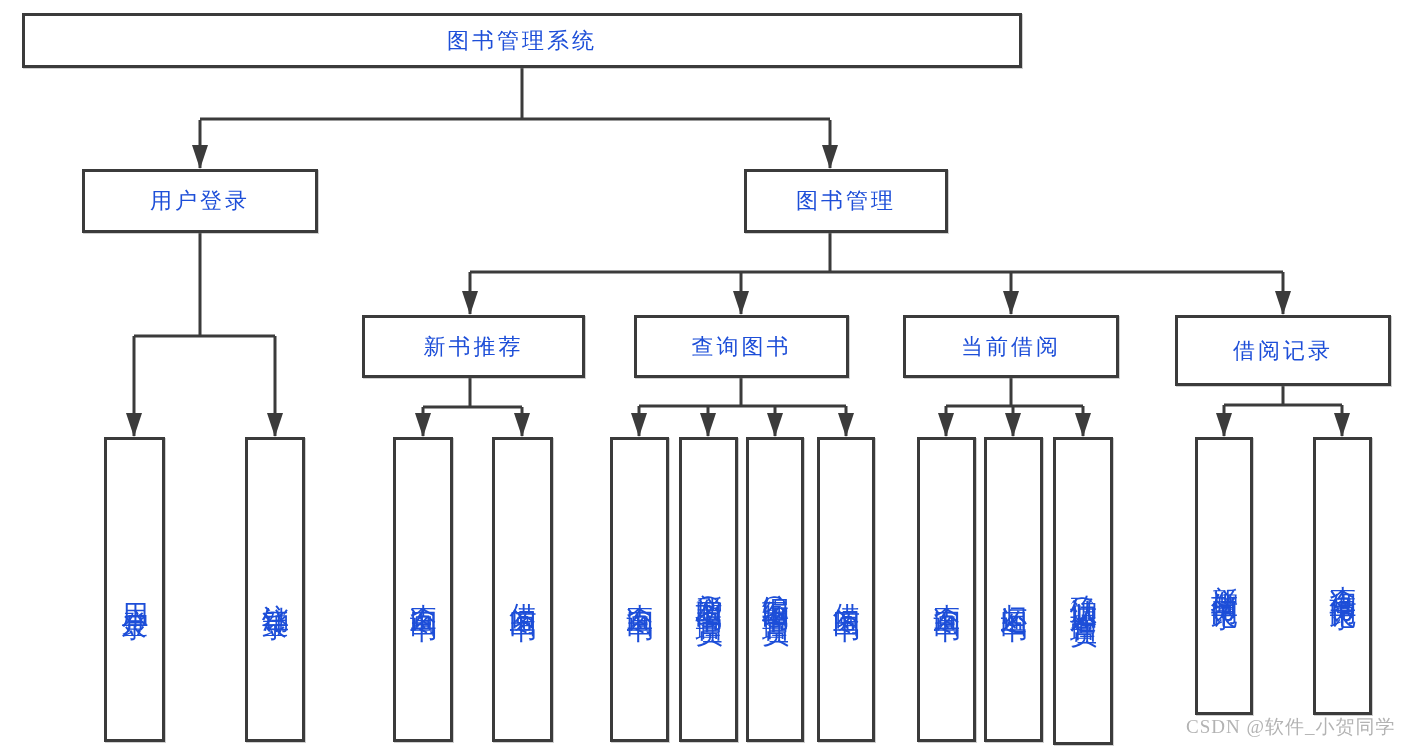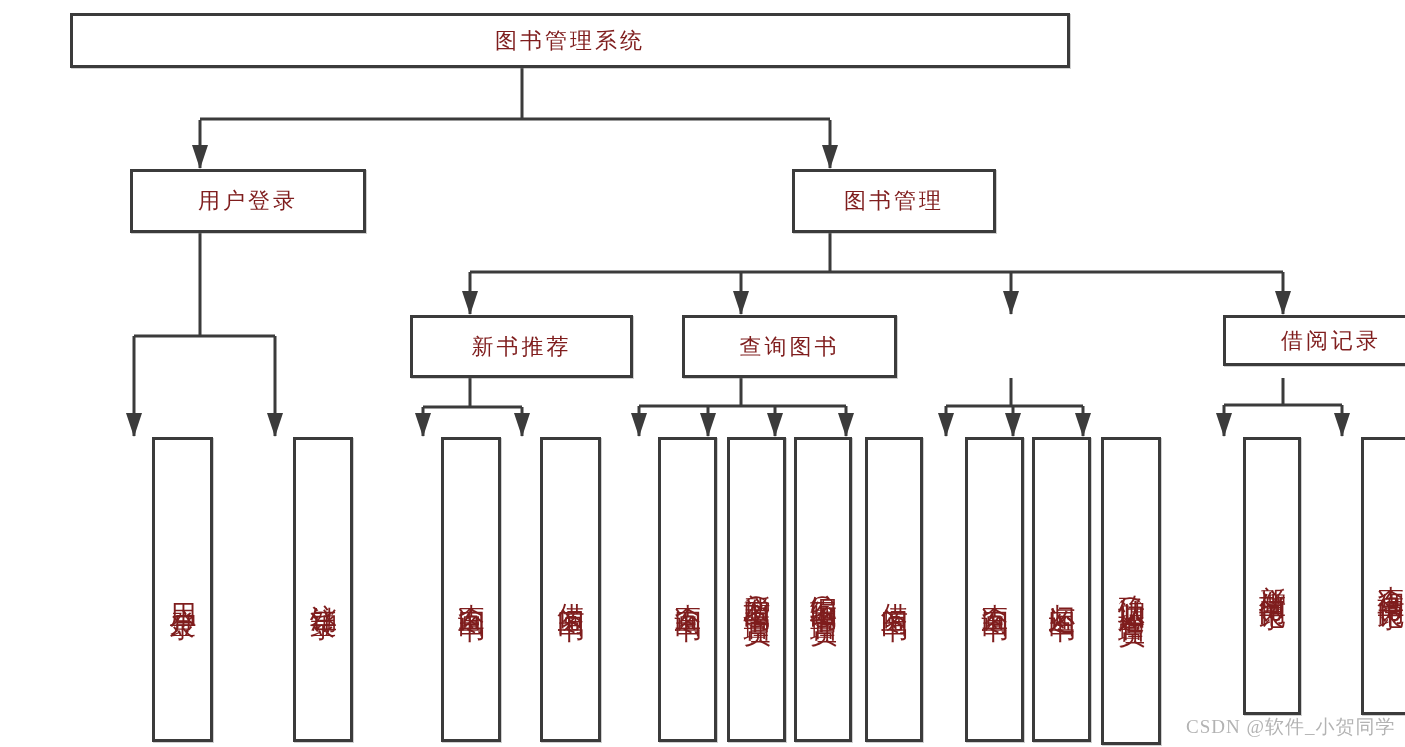"图书管理系统" .box { color: #7f1d1d -> #1d4ed8; margin-left: 48px -> none }
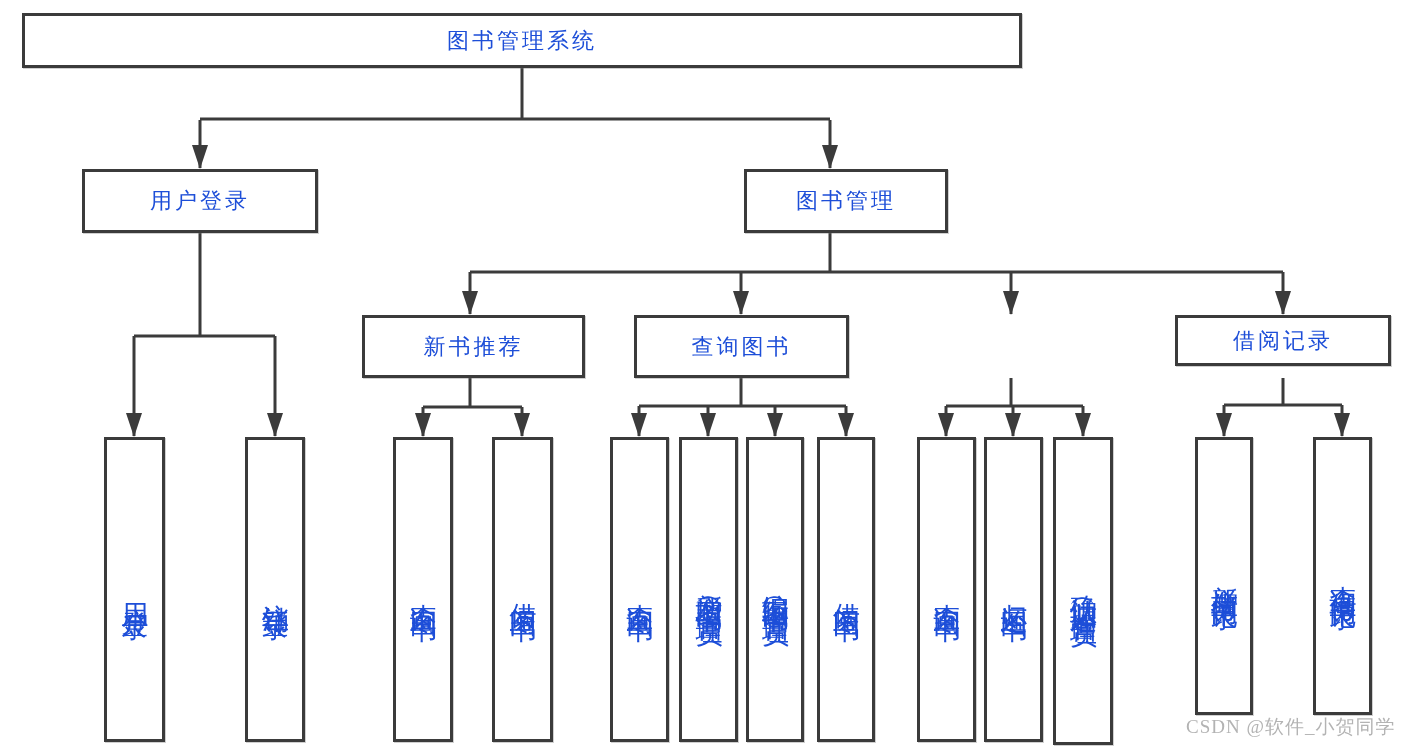"当前借阅" div.box { html: none -> <div>当前借阅</div> }
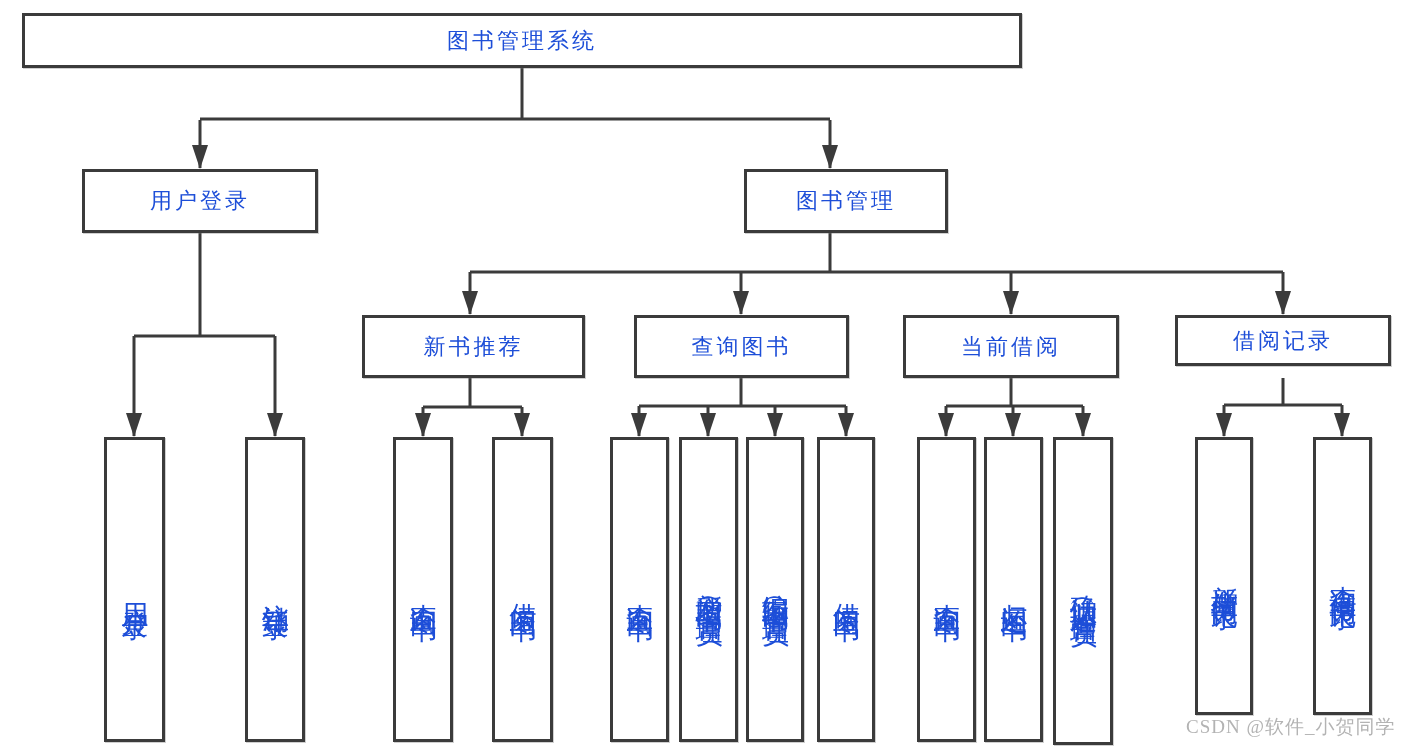"借阅记录" div.box { height: 51px -> 71px }
